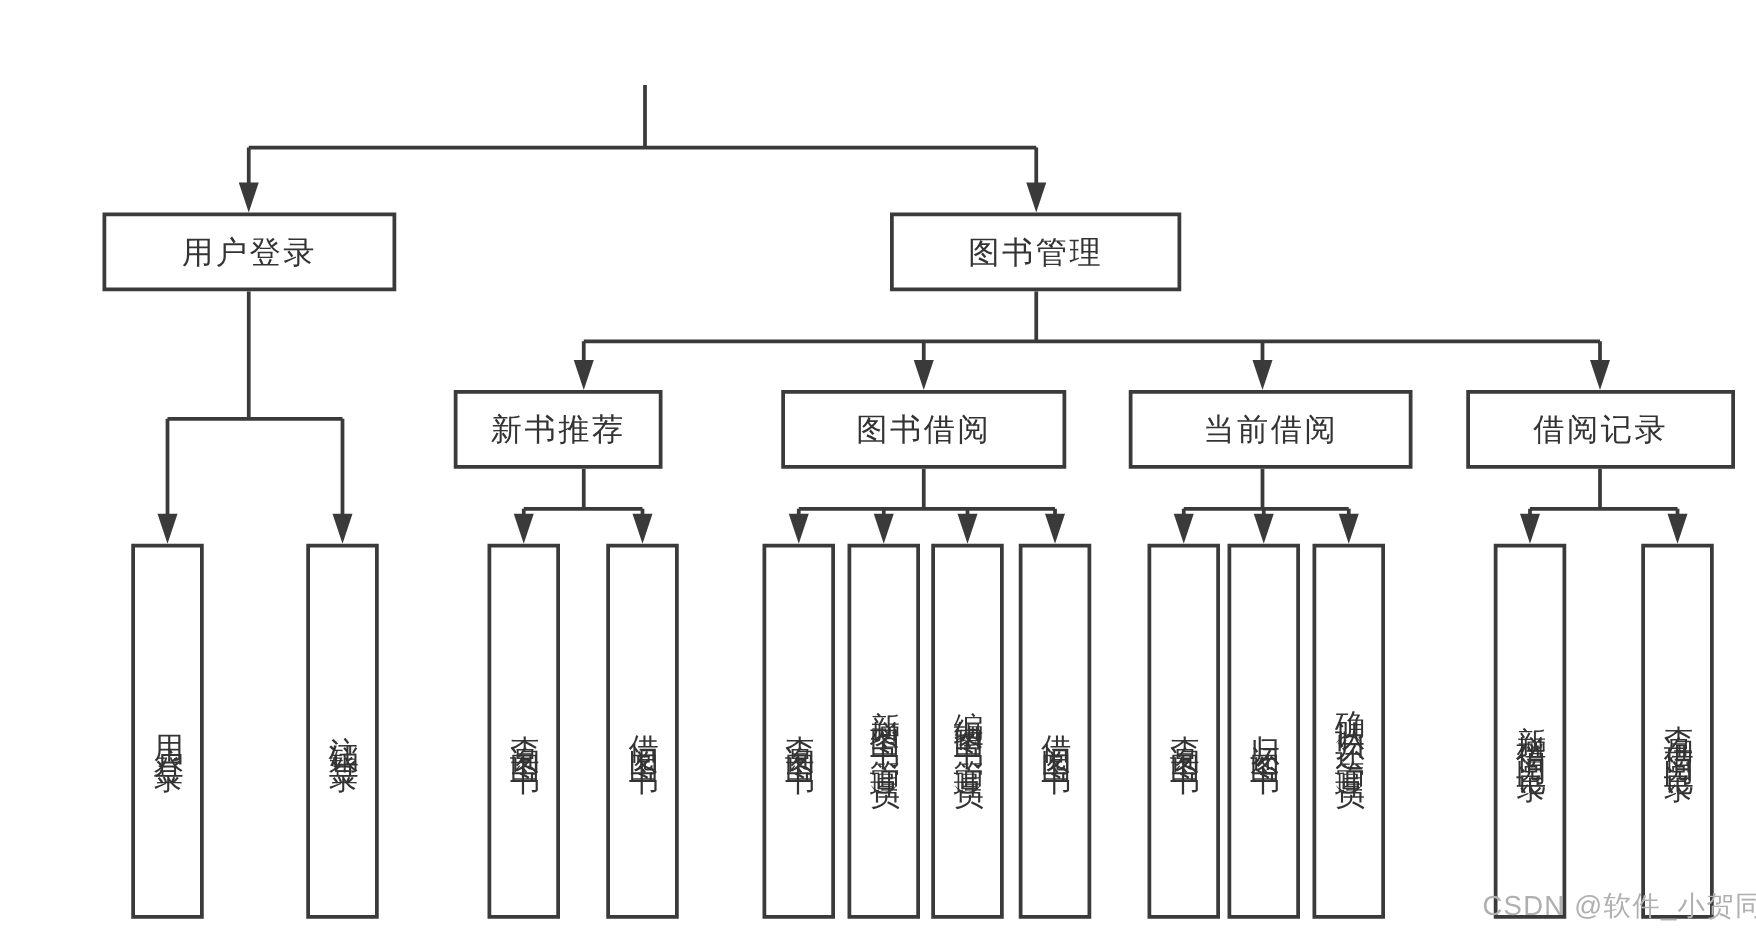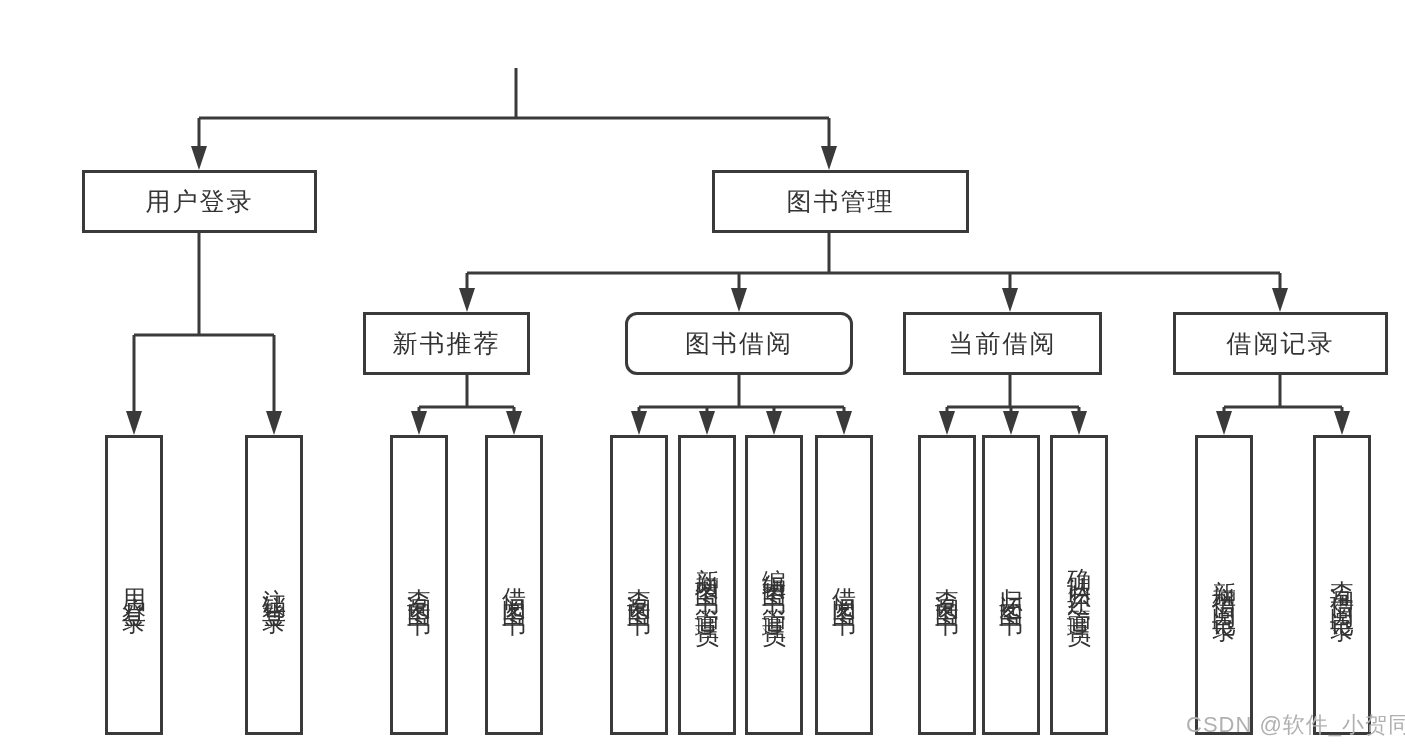"图书管理" div.box { width: 257px -> 233px }
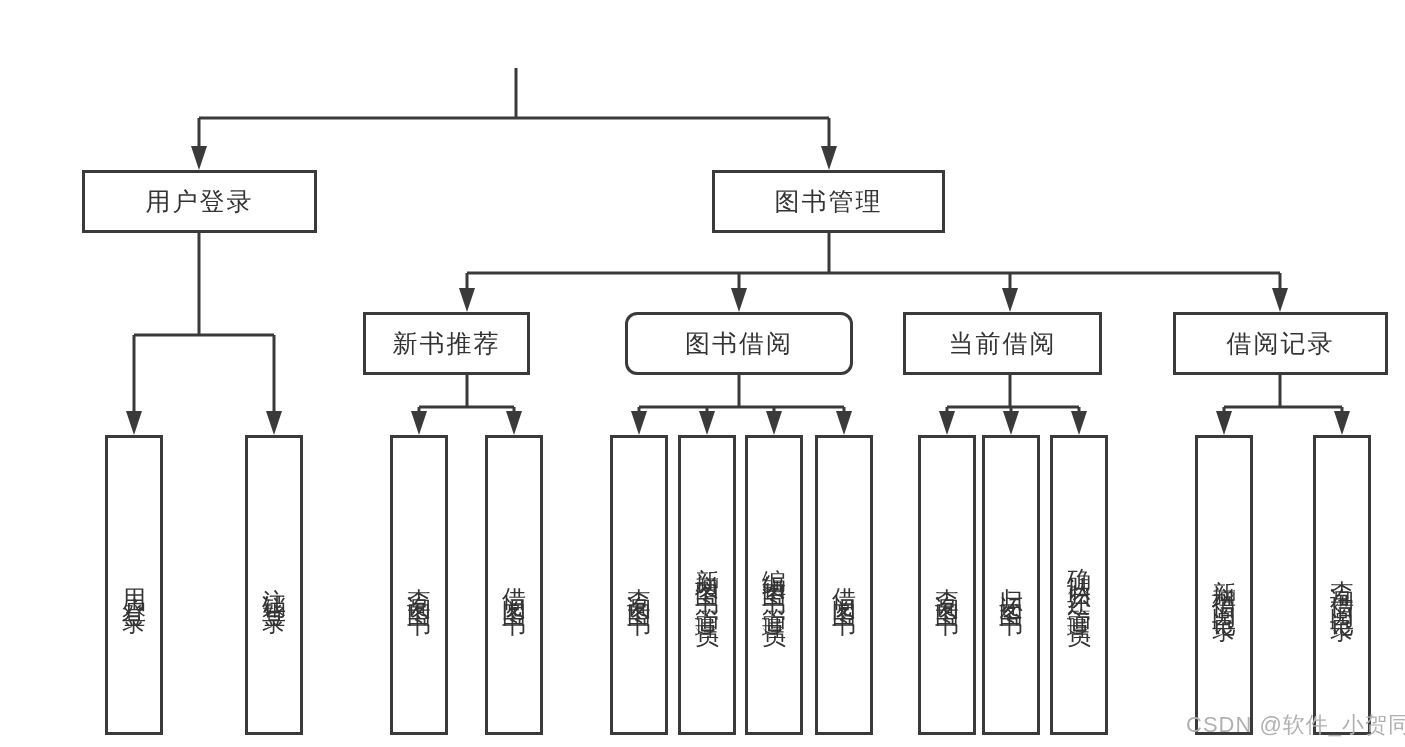"图书借阅" div.box { border-radius: 12px -> none }
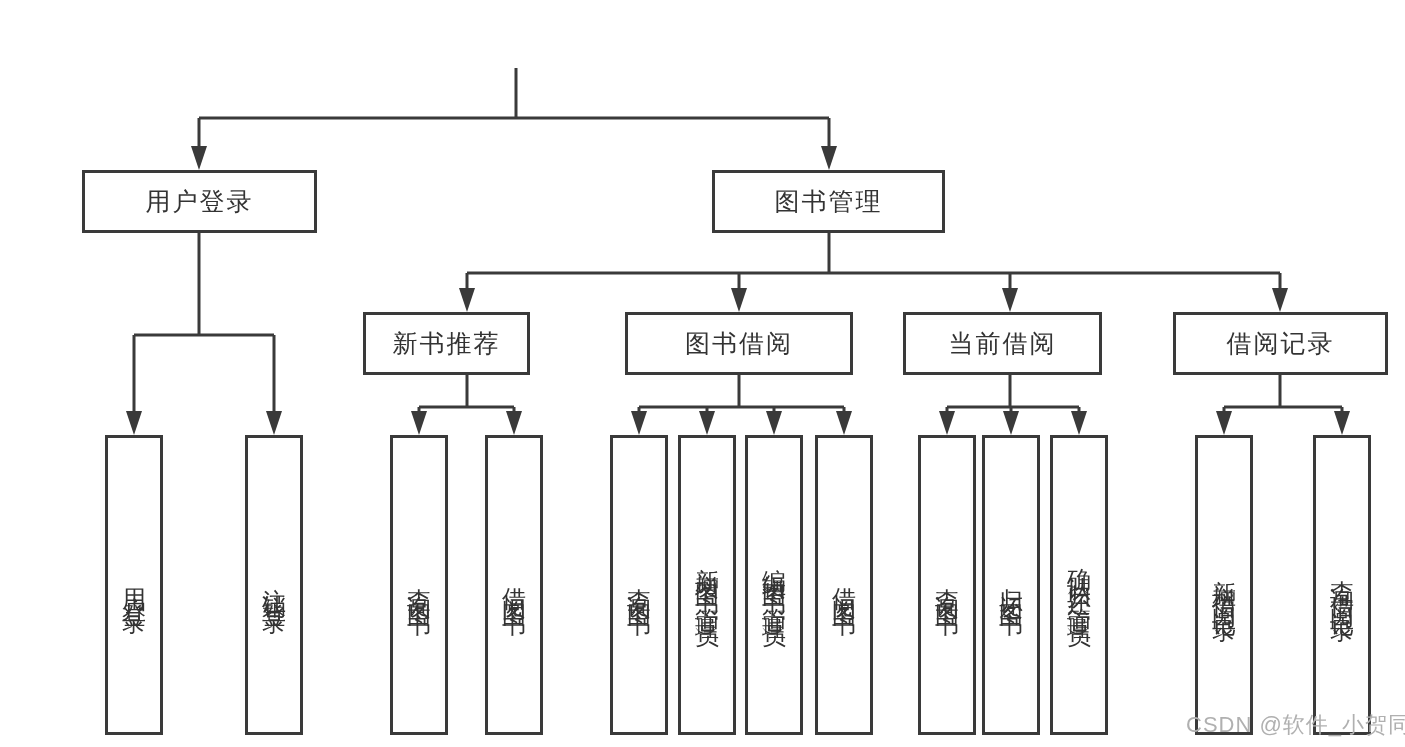"当前借阅" div.box { width: 199px -> 227px }
